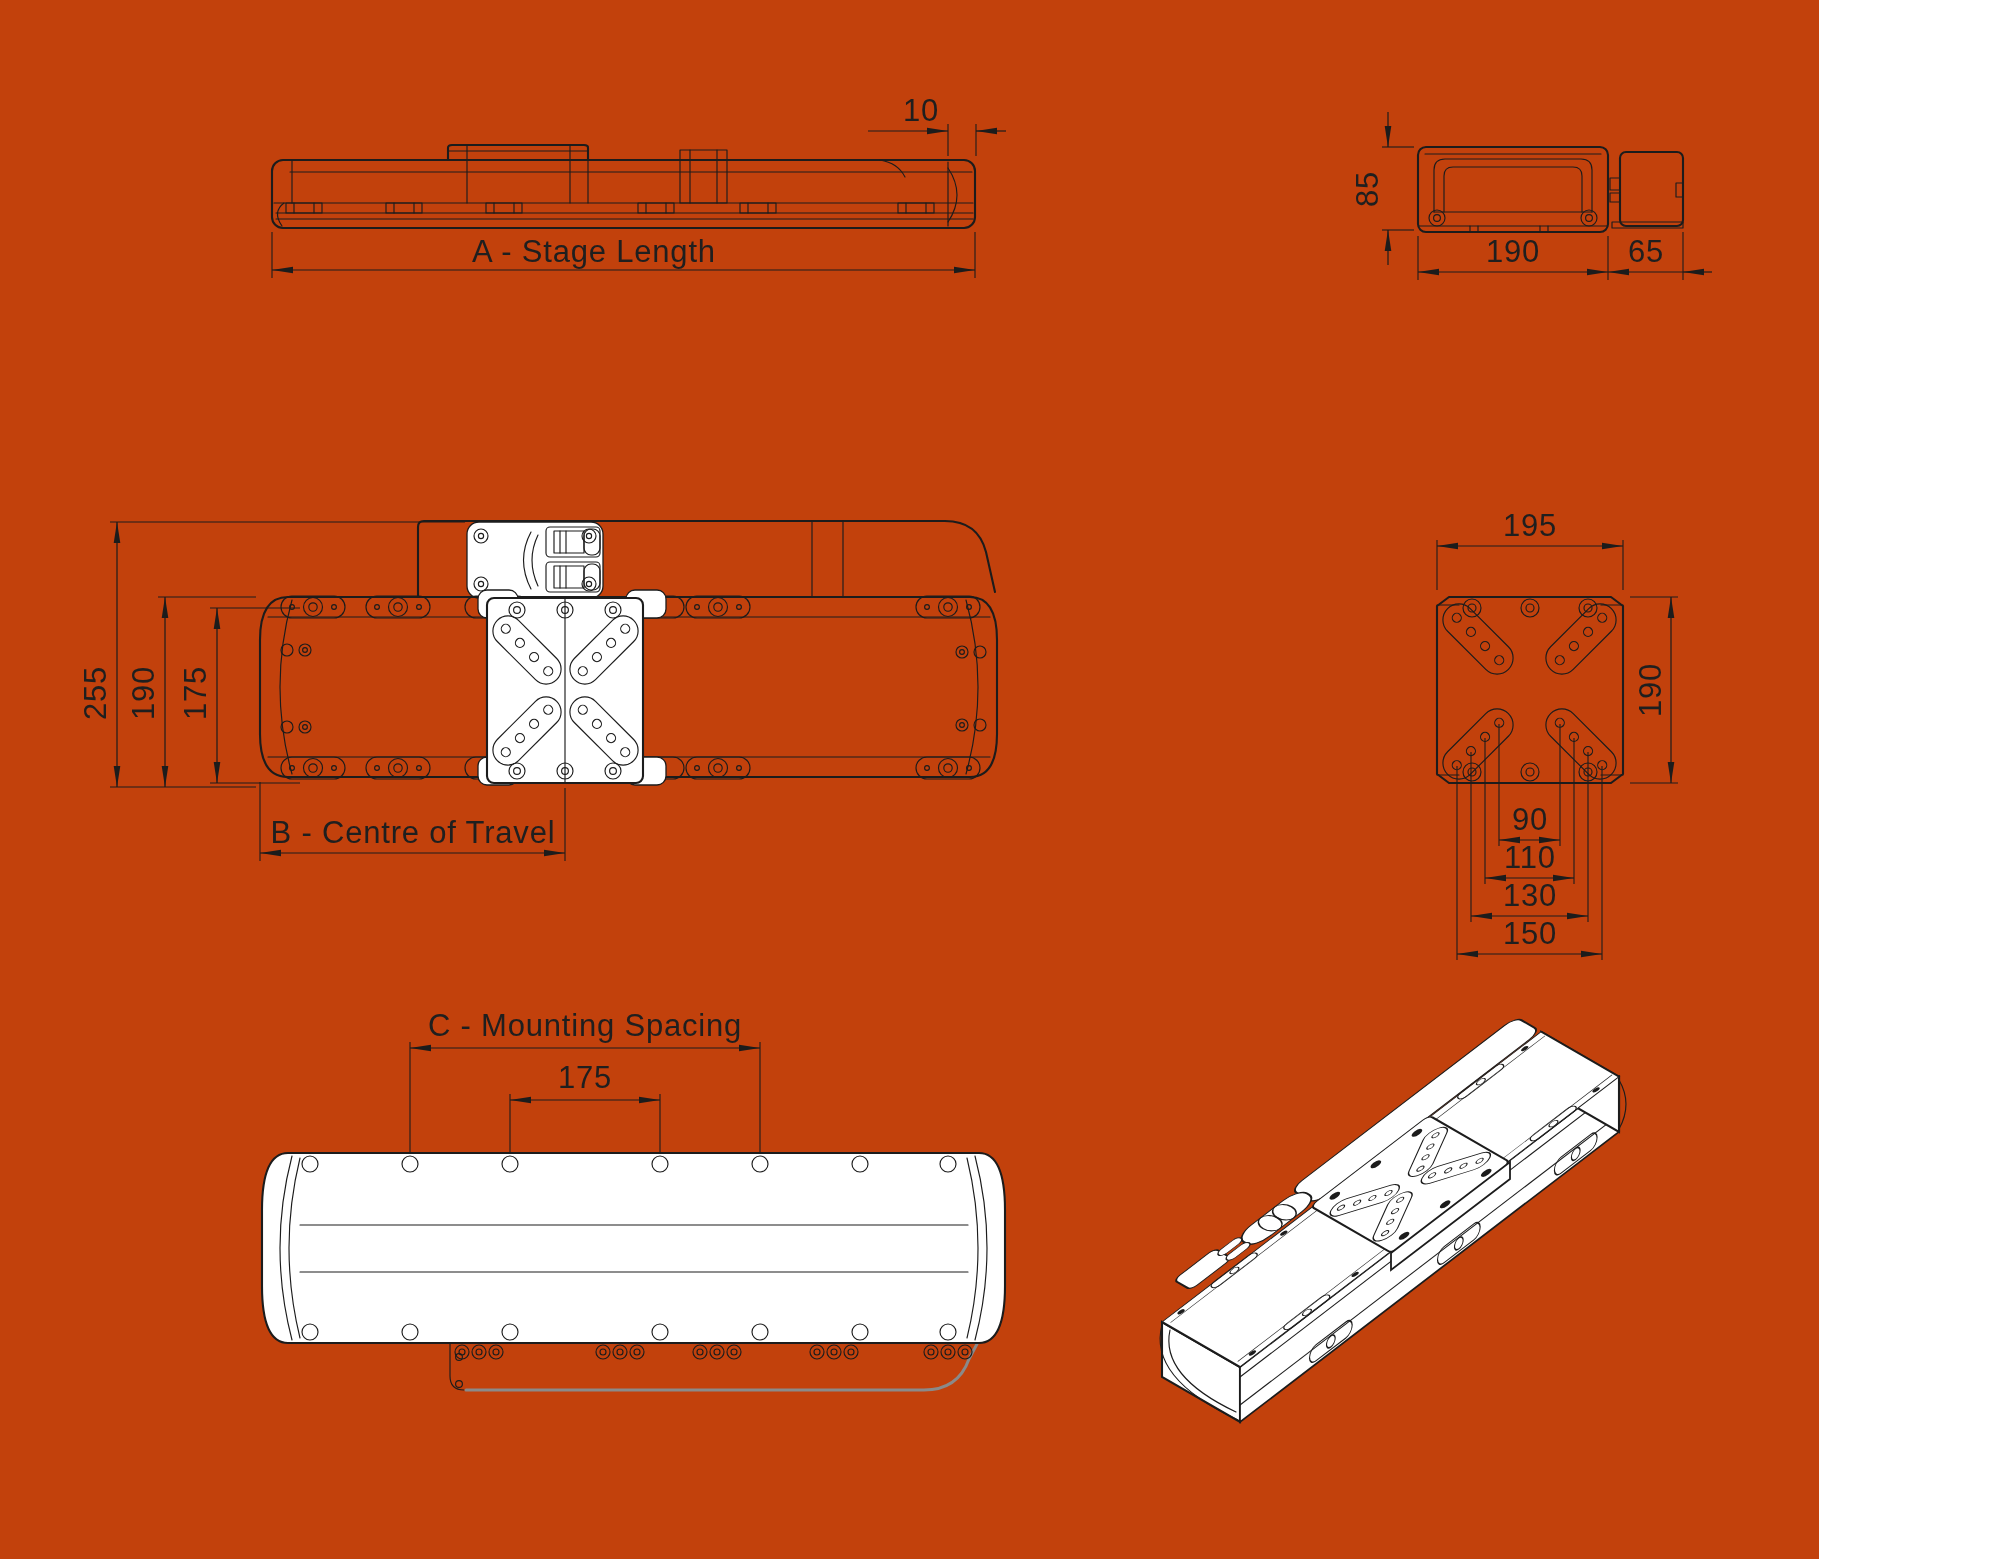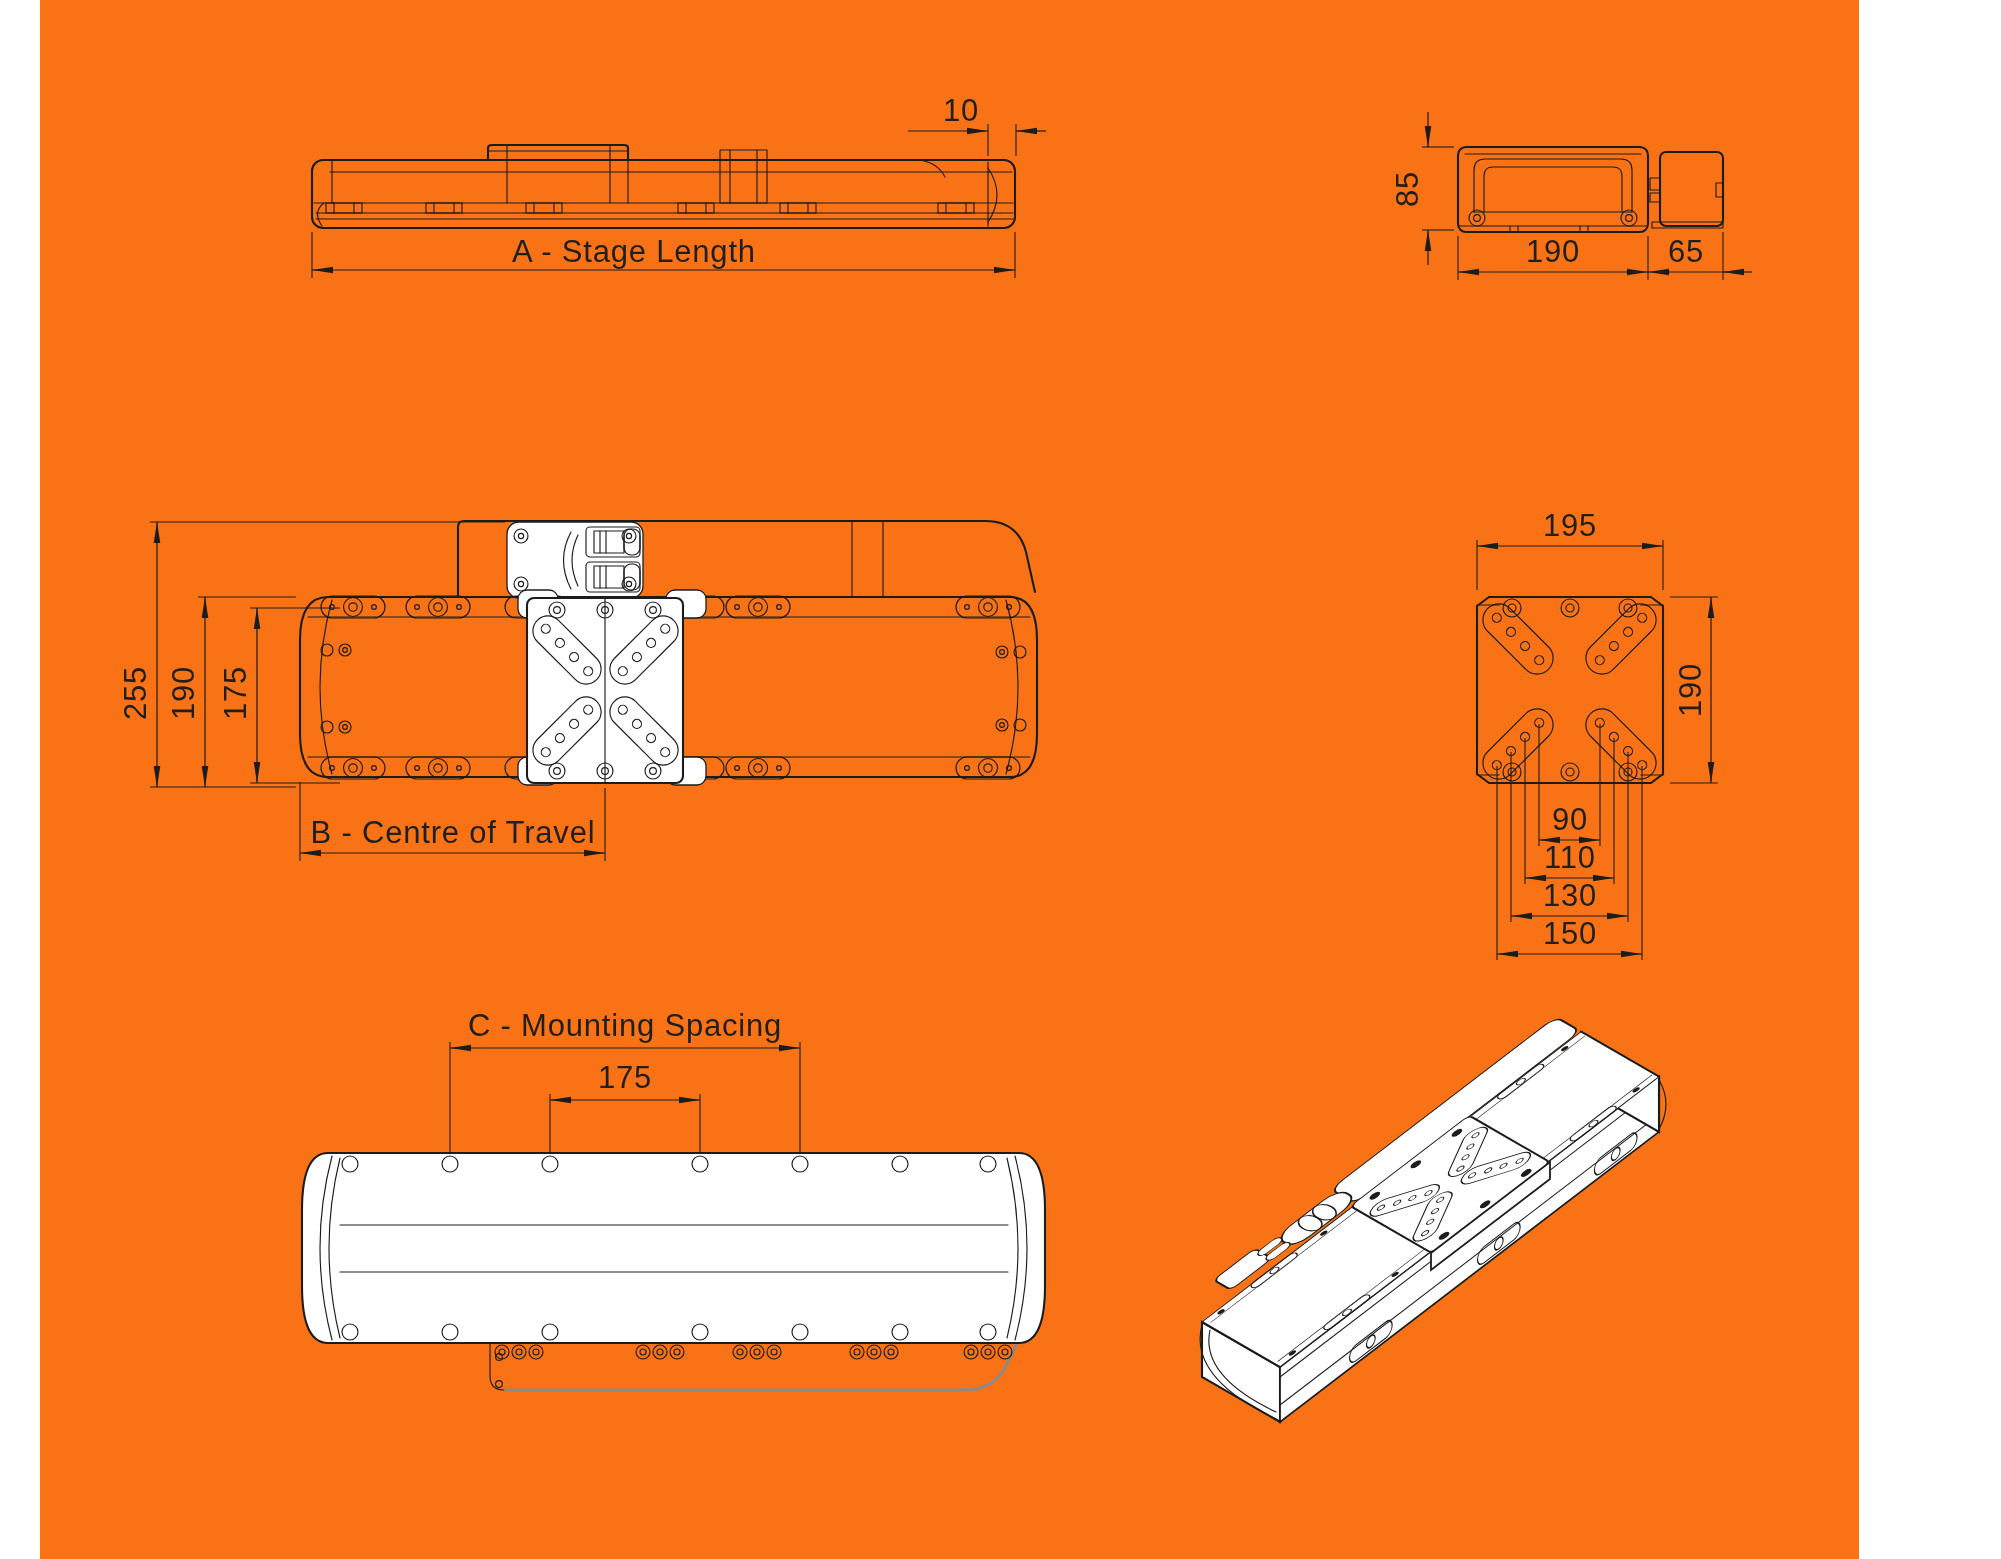"10" #canvas { background: #f97316 -> #c2410c; margin-left: 40px -> none }
